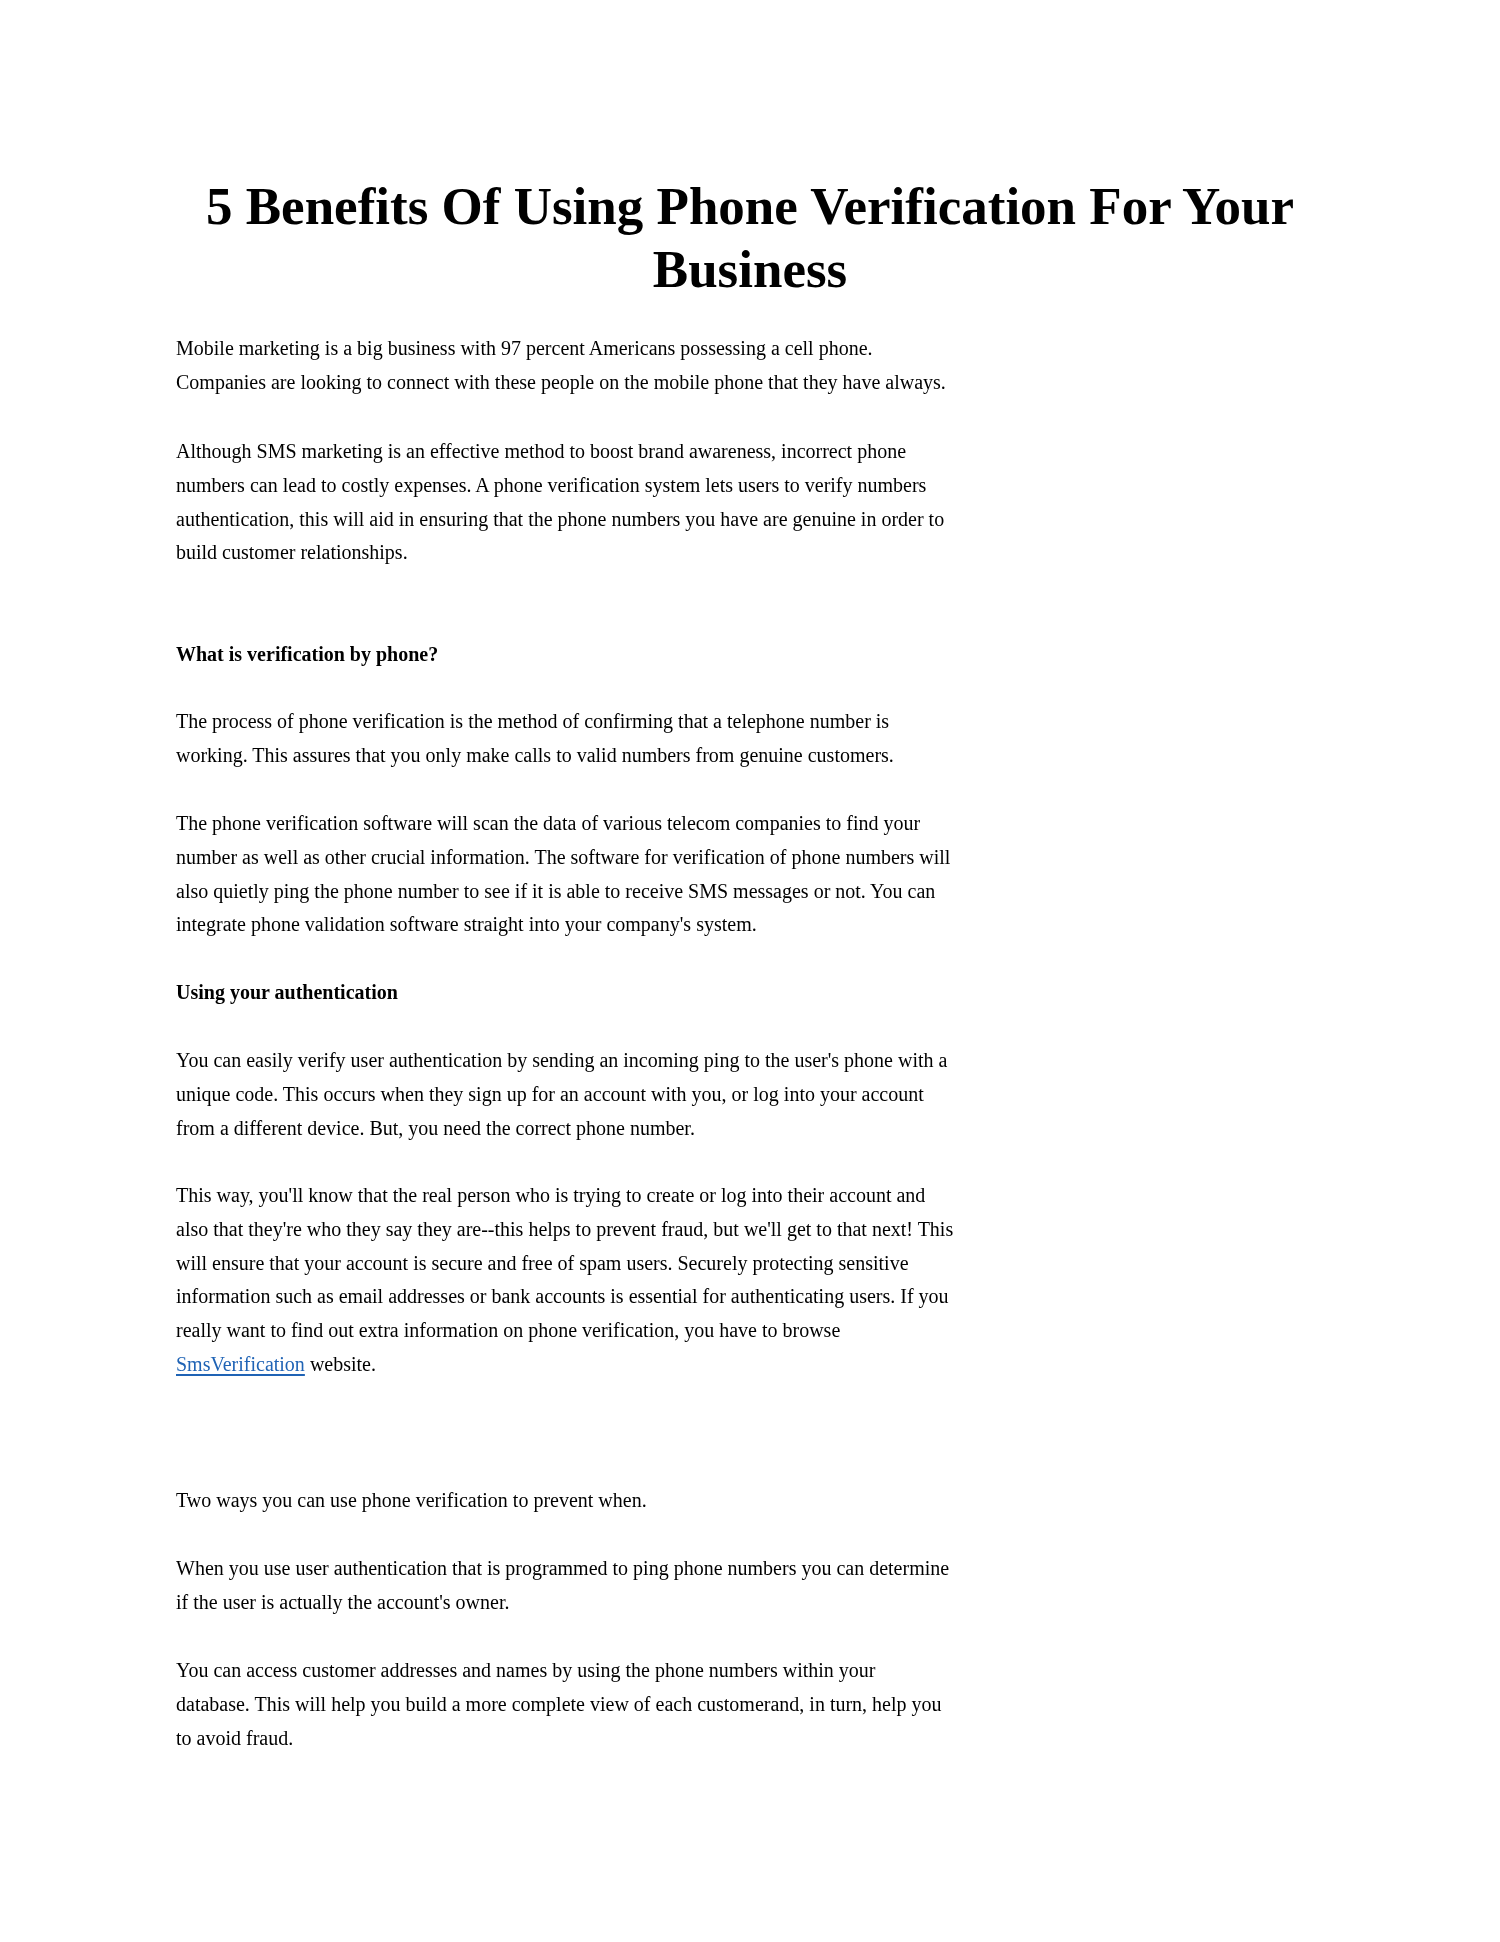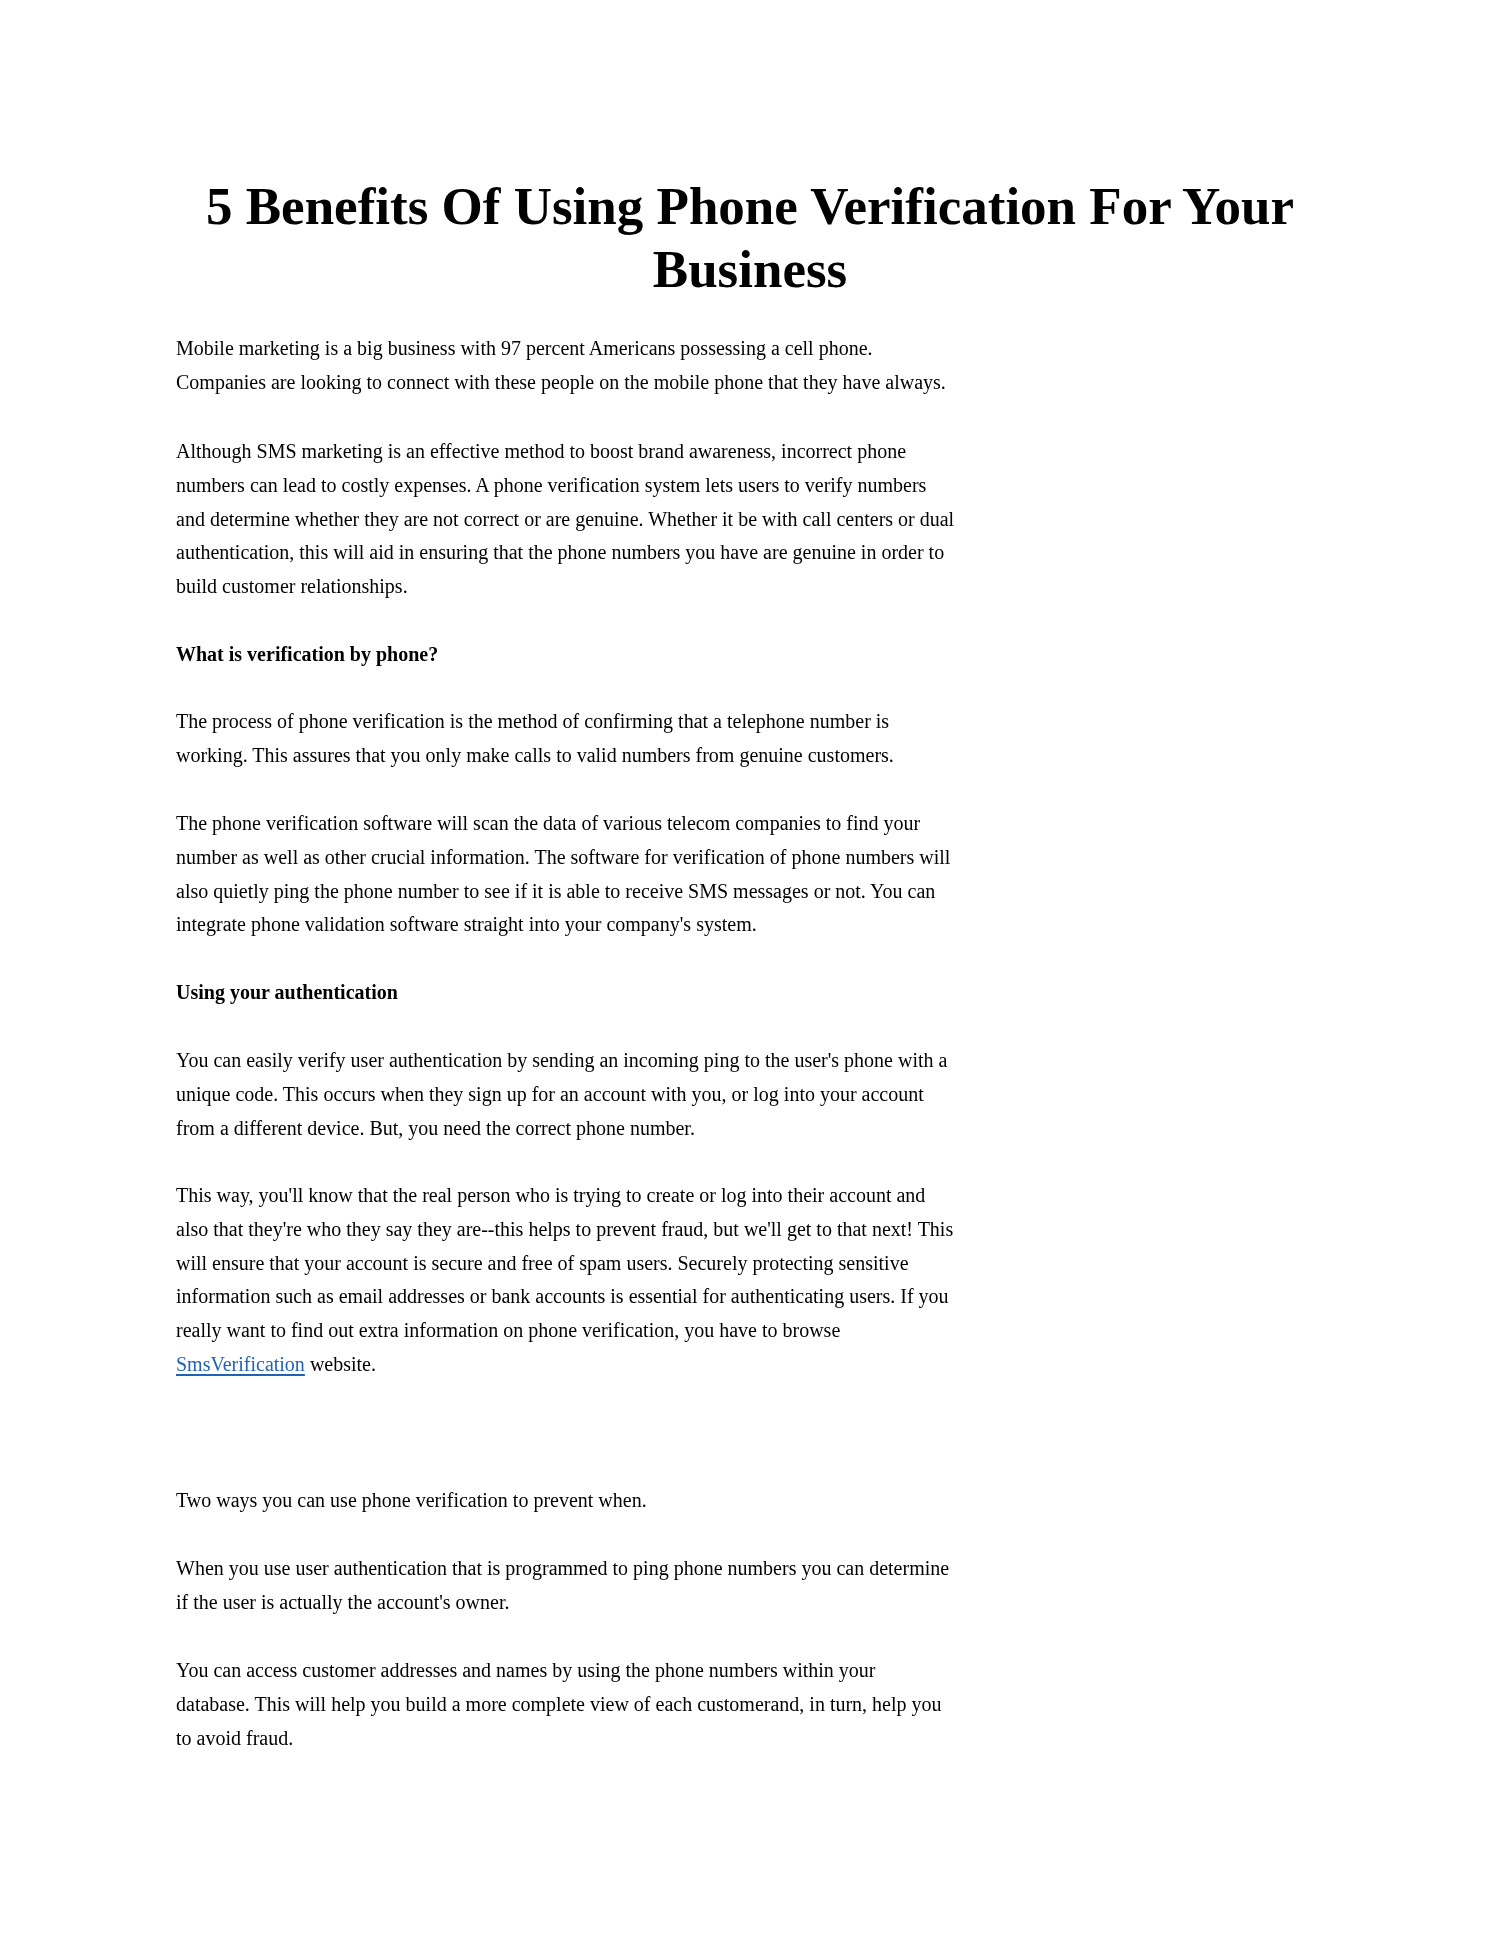"and determine whether they are" span.line { html: <span>and determine whether they are not correct or are genuine. Whether it be with call centers or dual</span> -> none }
